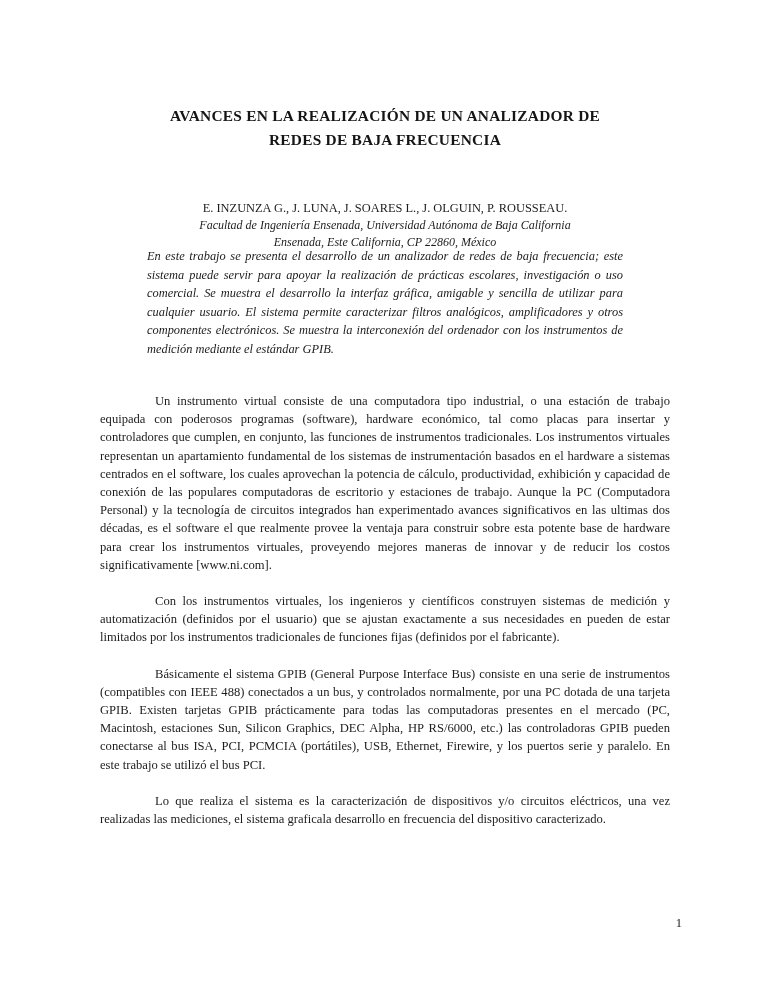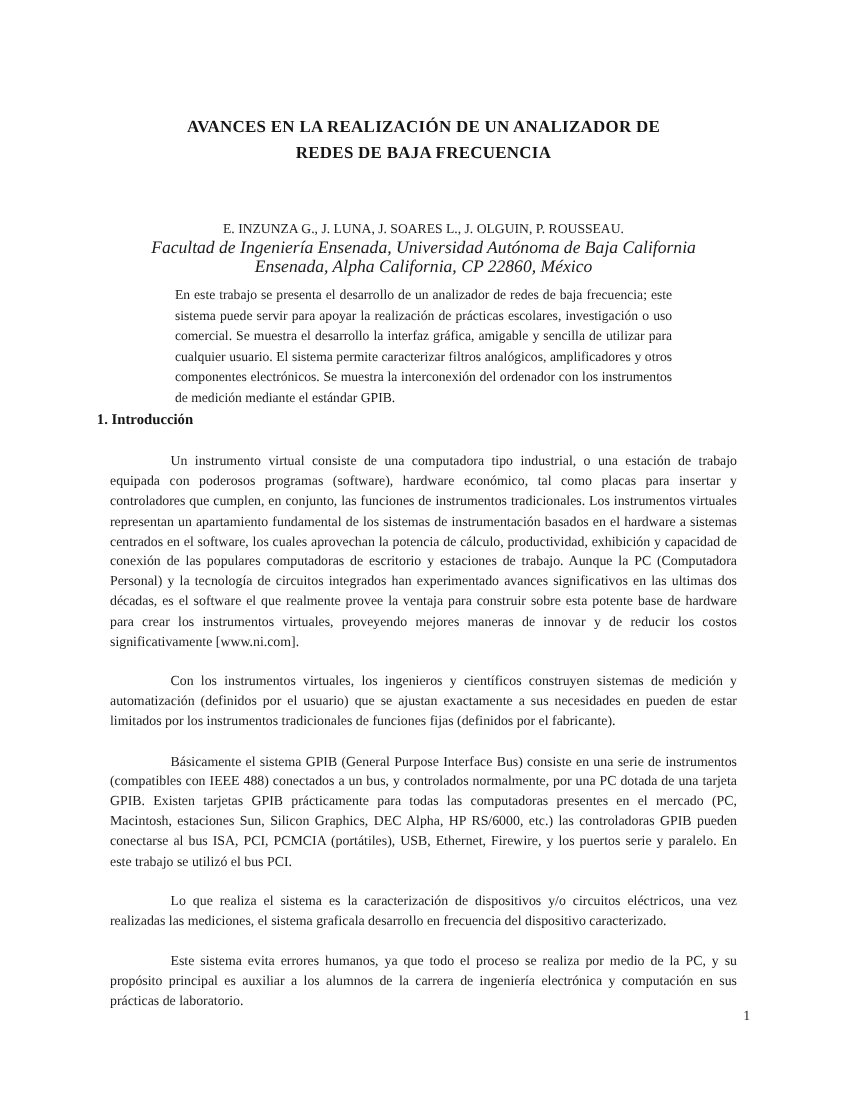"Facultad de Ingeniería Ensenada," .affil-line { font-size: 16px -> 12px }
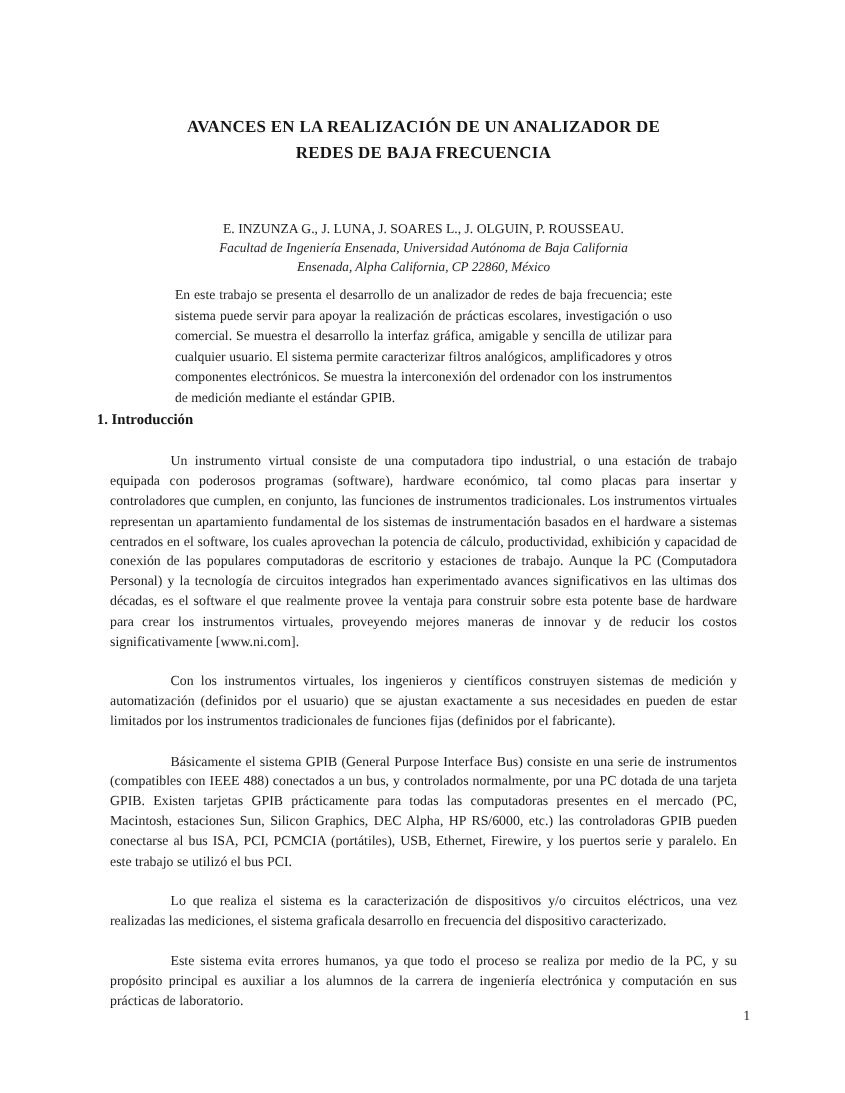"Ensenada, Alpha California, CP 22860," div.affil-line { text: Alpha -> Este }
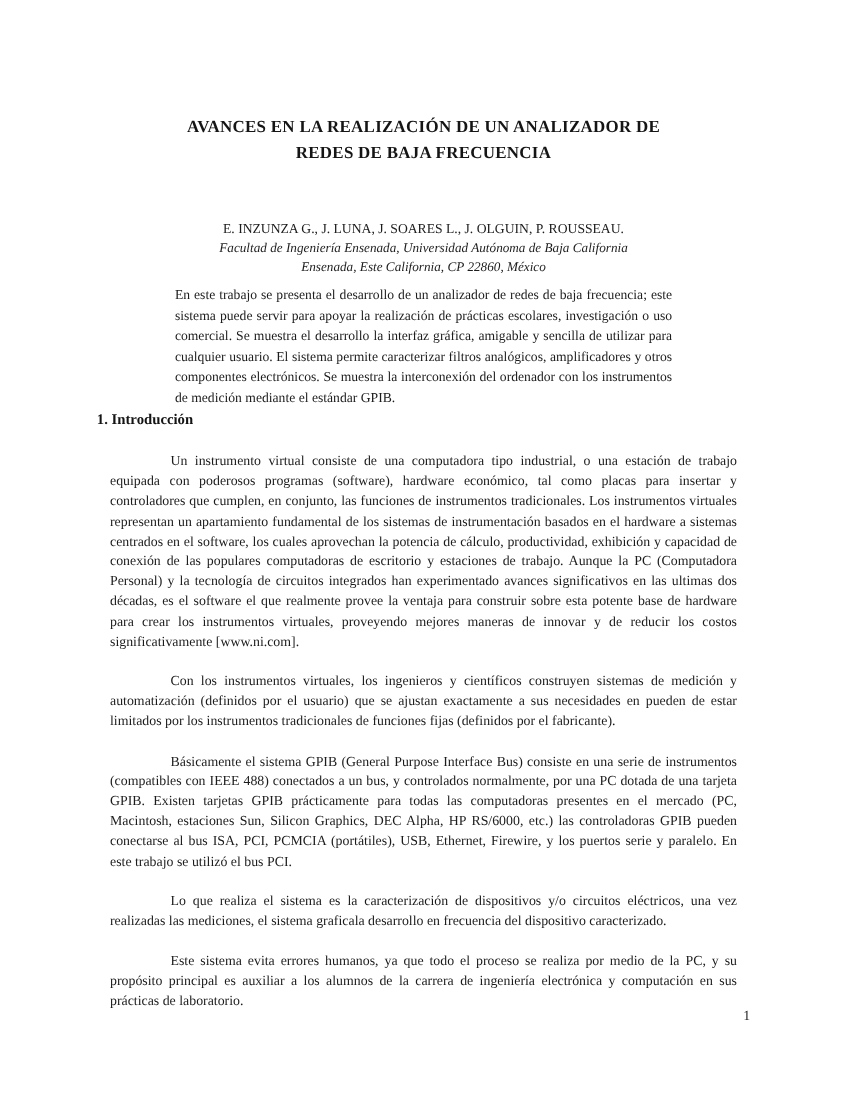"En este trabajo se presenta" .abstract-text { font-style: none -> italic; margin: 16px -> 4px }
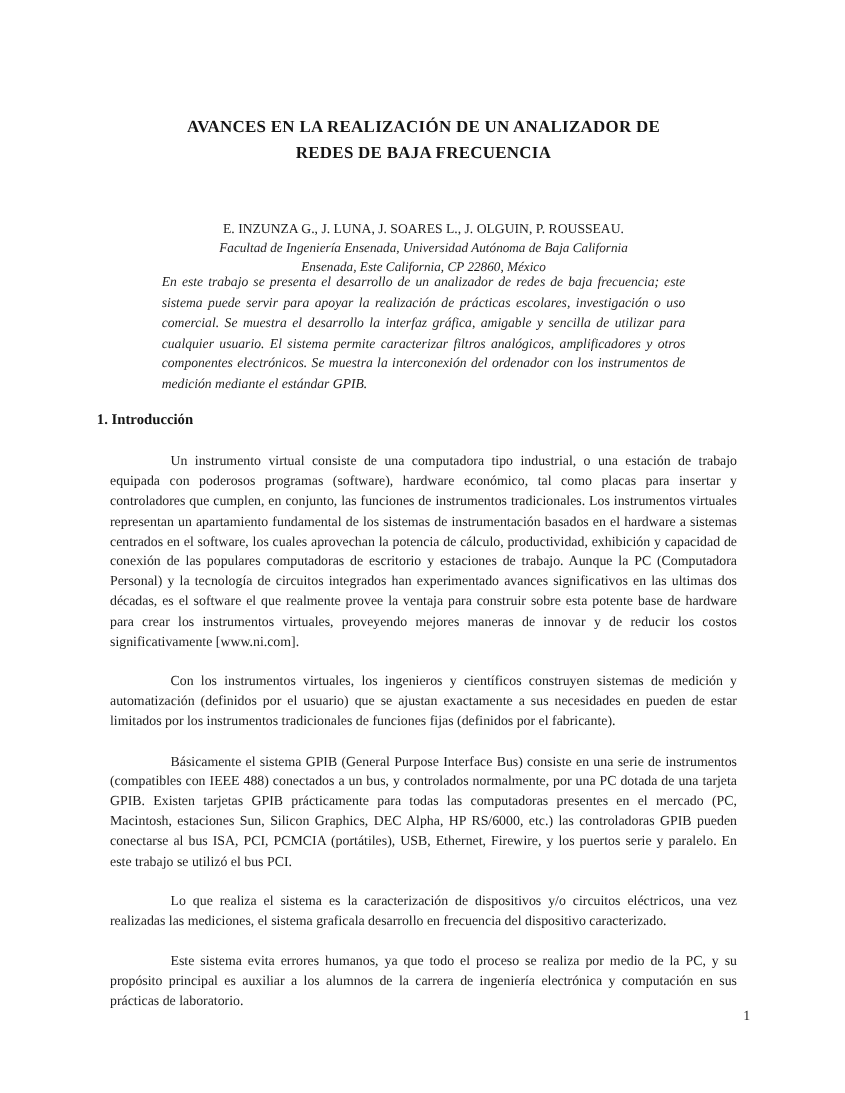"1. Introducción" h2.section-heading { html: <h2>1. Introducción</h2> -> none }
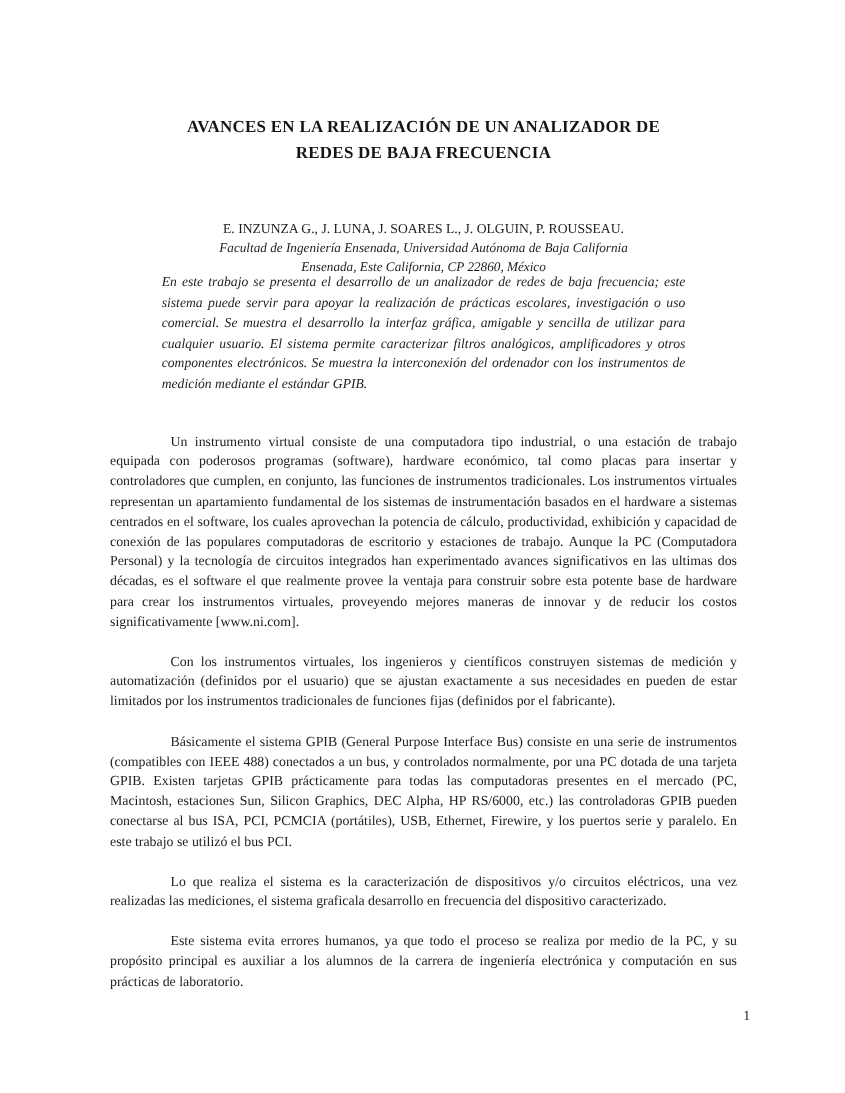"Este sistema evita errores humanos," p.para { html: <p>Este sistema evita errores humanos, ya que todo el proceso se realiza por medio de la PC, y su propósito principal es auxiliar a los alumnos de la carrera de ingeniería electrónica y computación en sus prácticas de laboratorio.</p> -> none }
